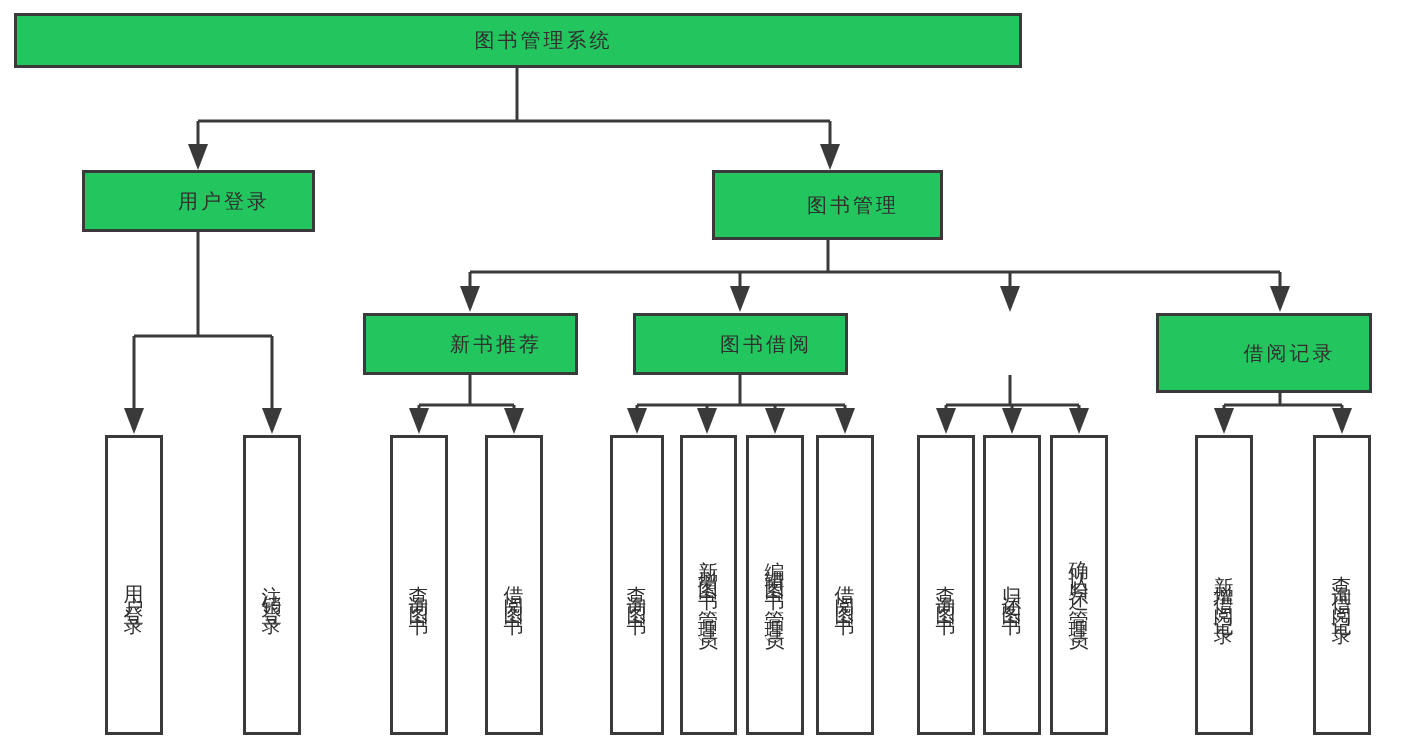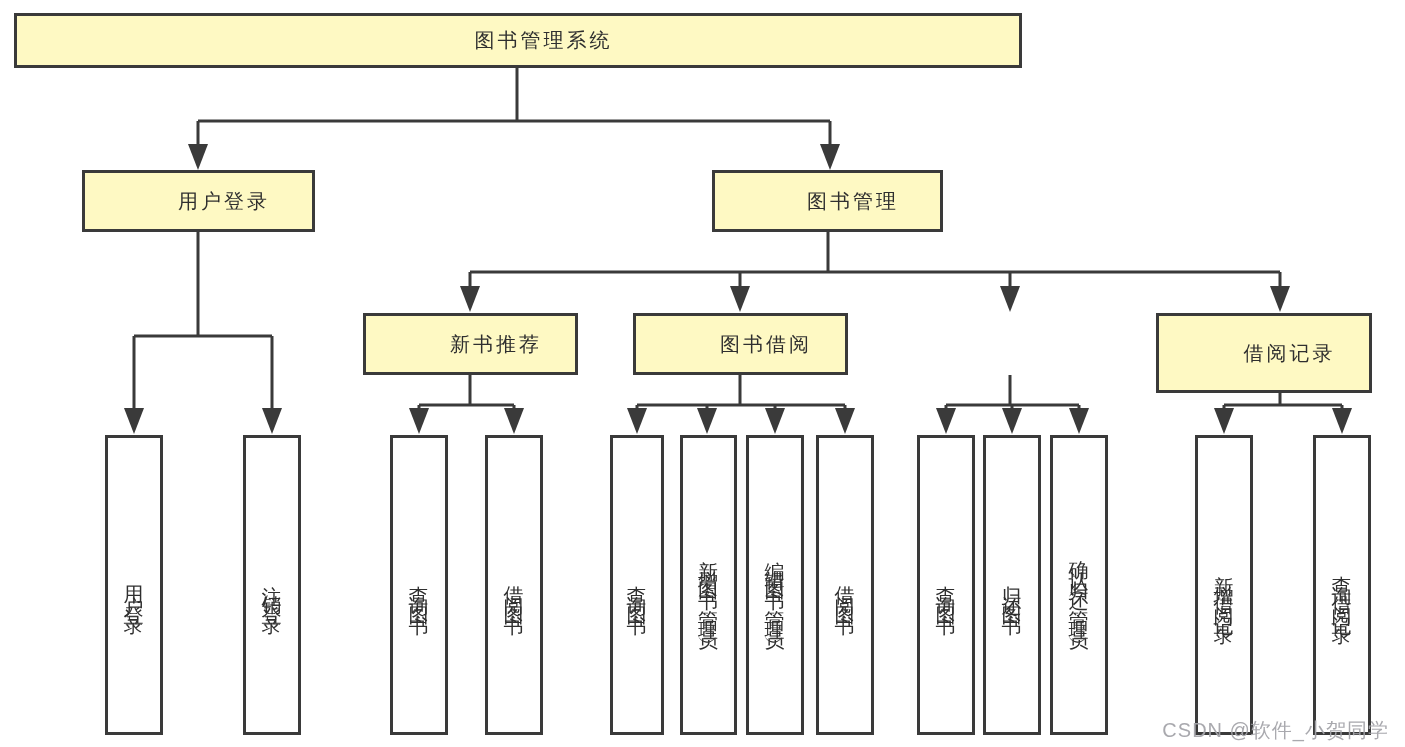"图书管理系统" .node { background: #fef9c3 -> #22c55e }
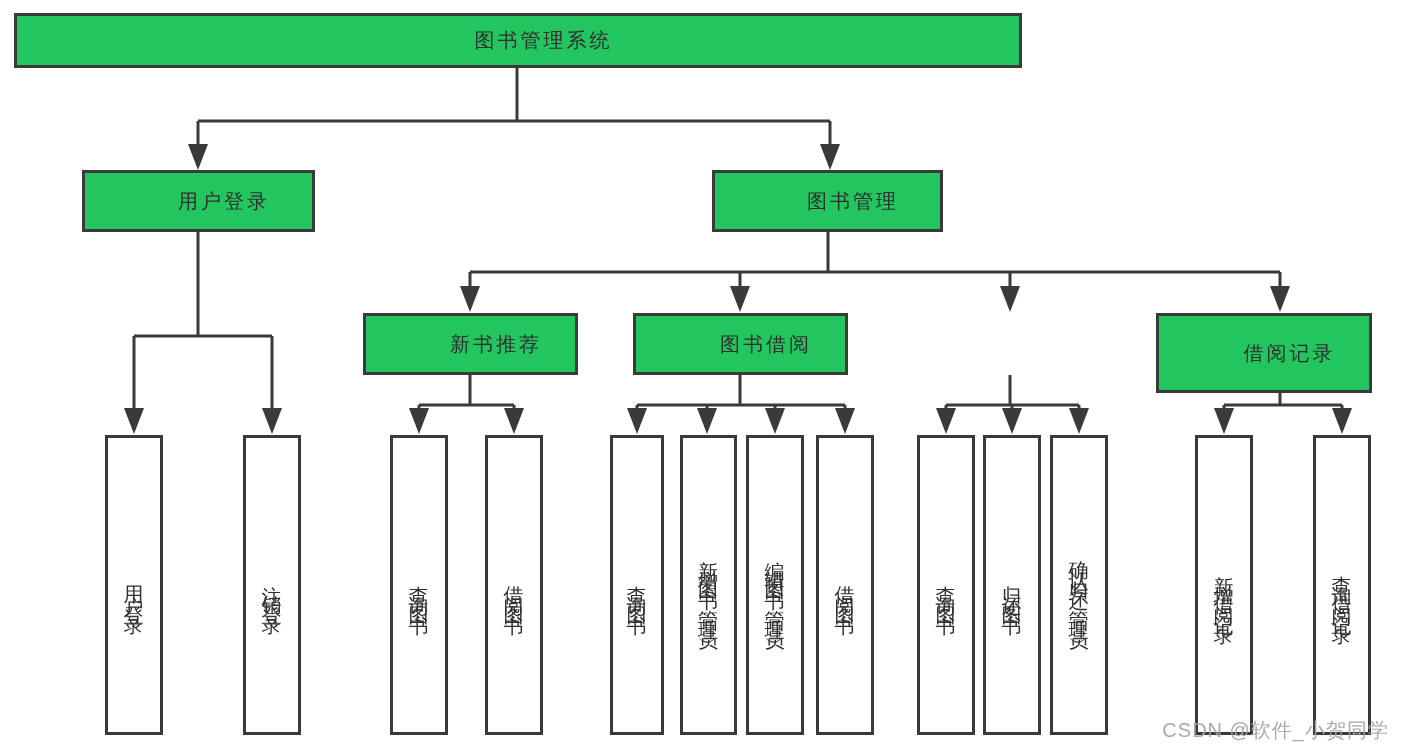"图书管理" div.node { height: 62px -> 70px }
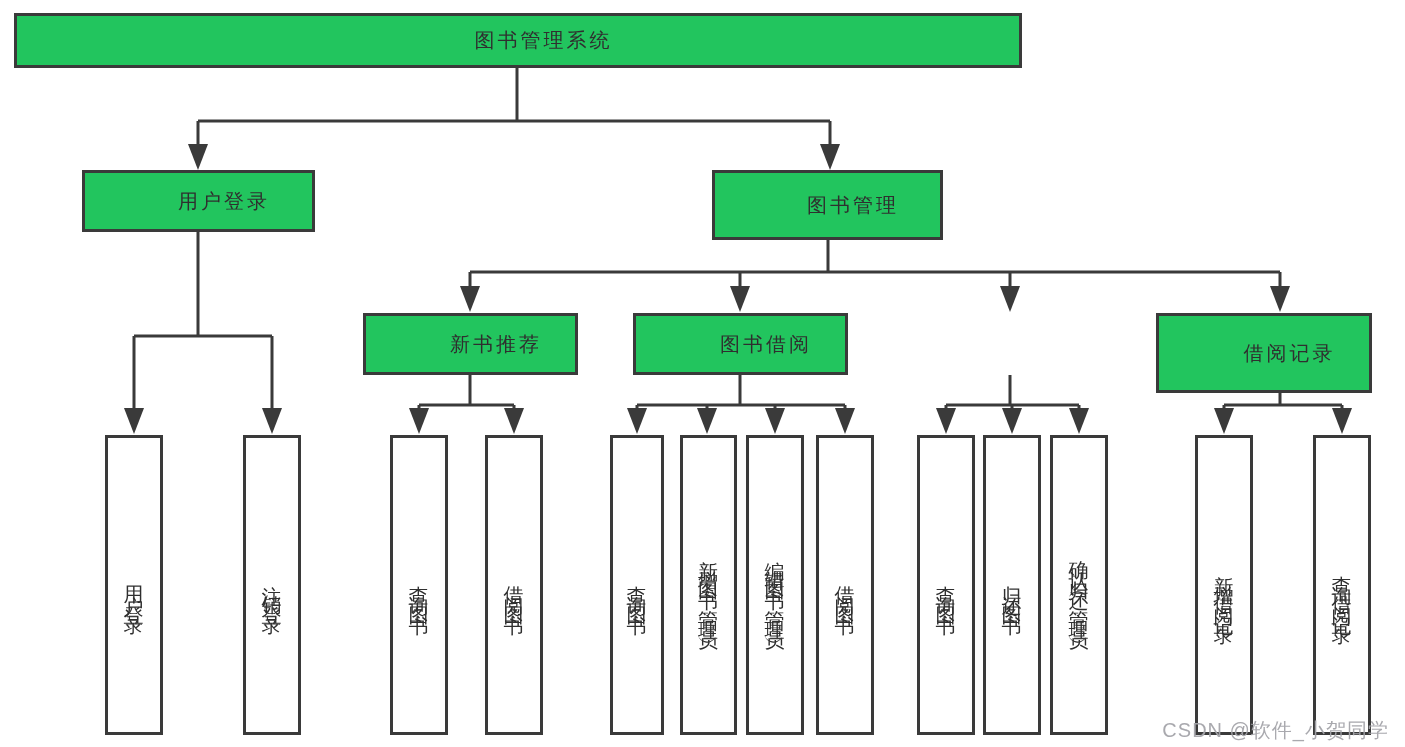"CSDN @软件_小贺同学" div.watermark { html: <div>CSDN @软件_小贺同学</div> -> none }
